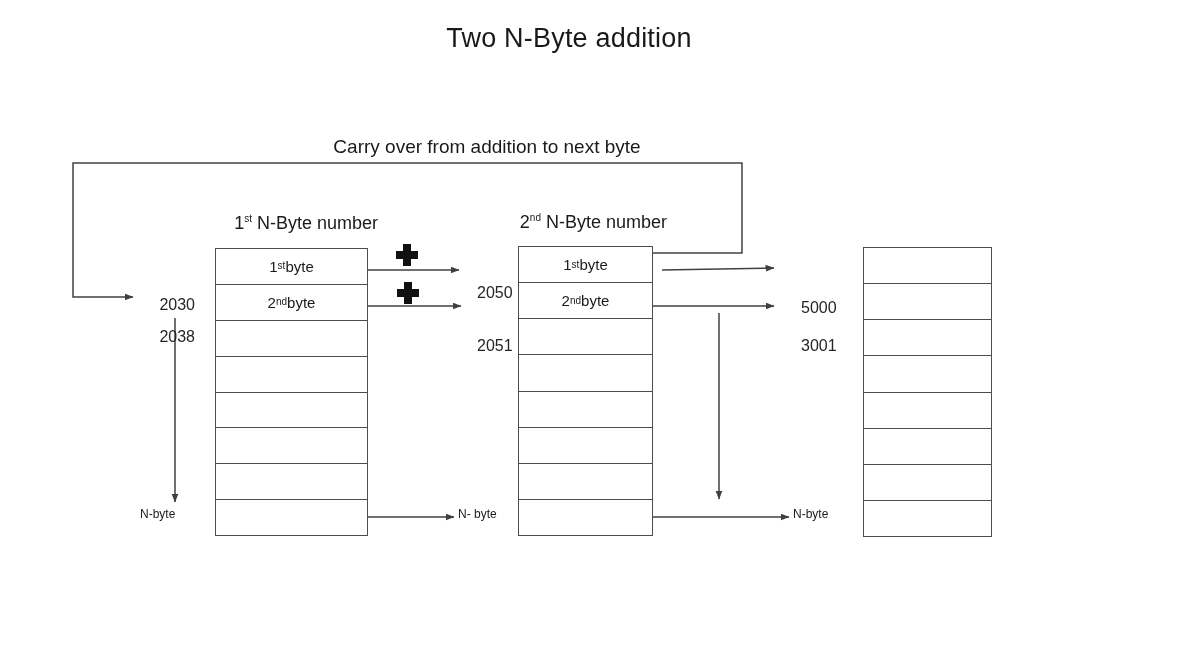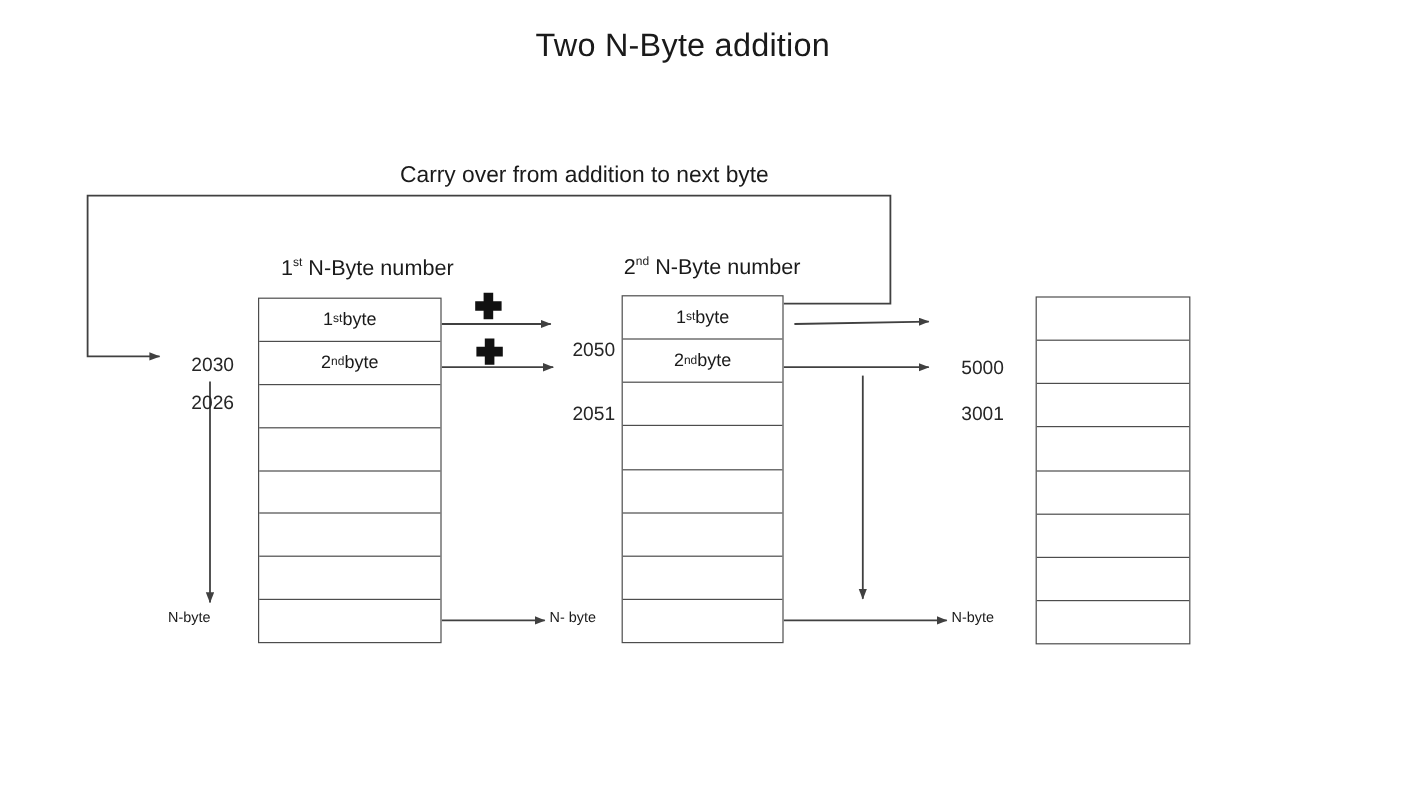"2026" div.abs { text: 2026 -> 2038 }
